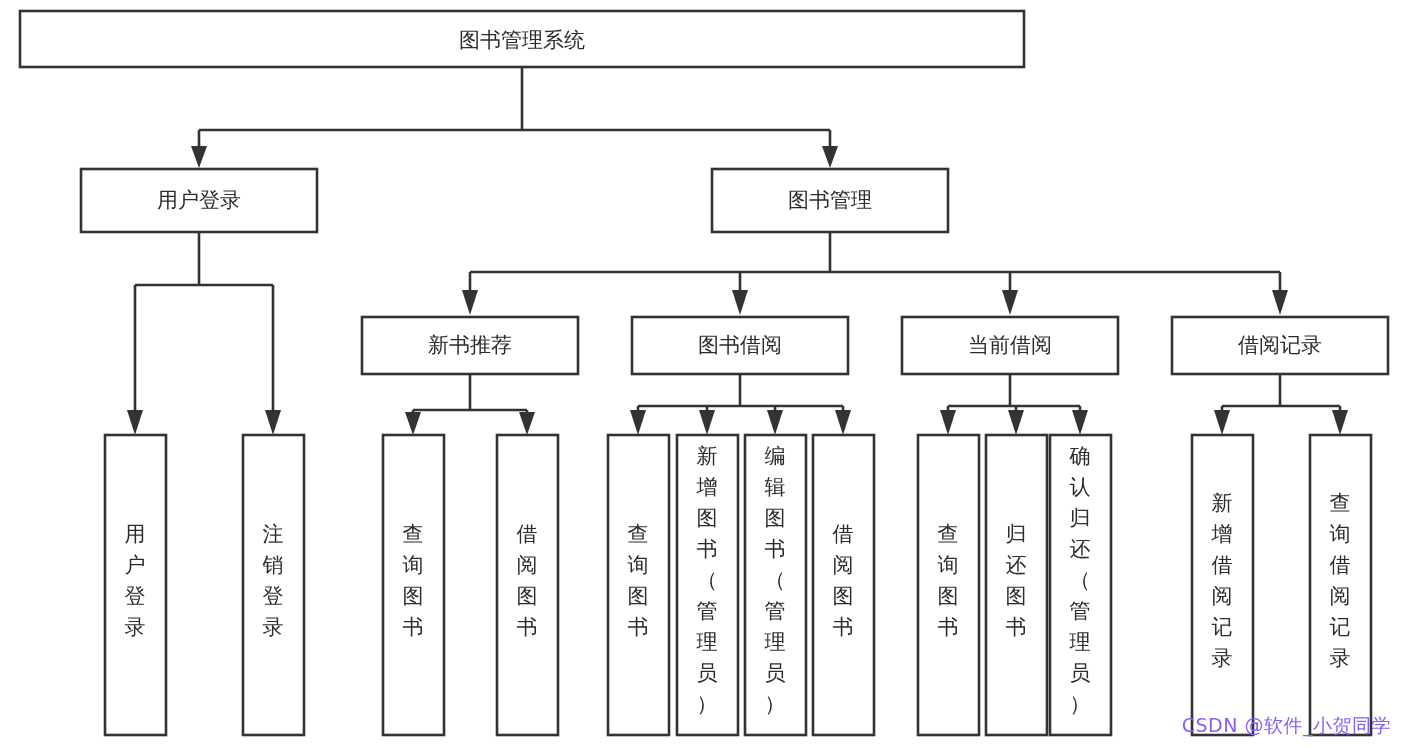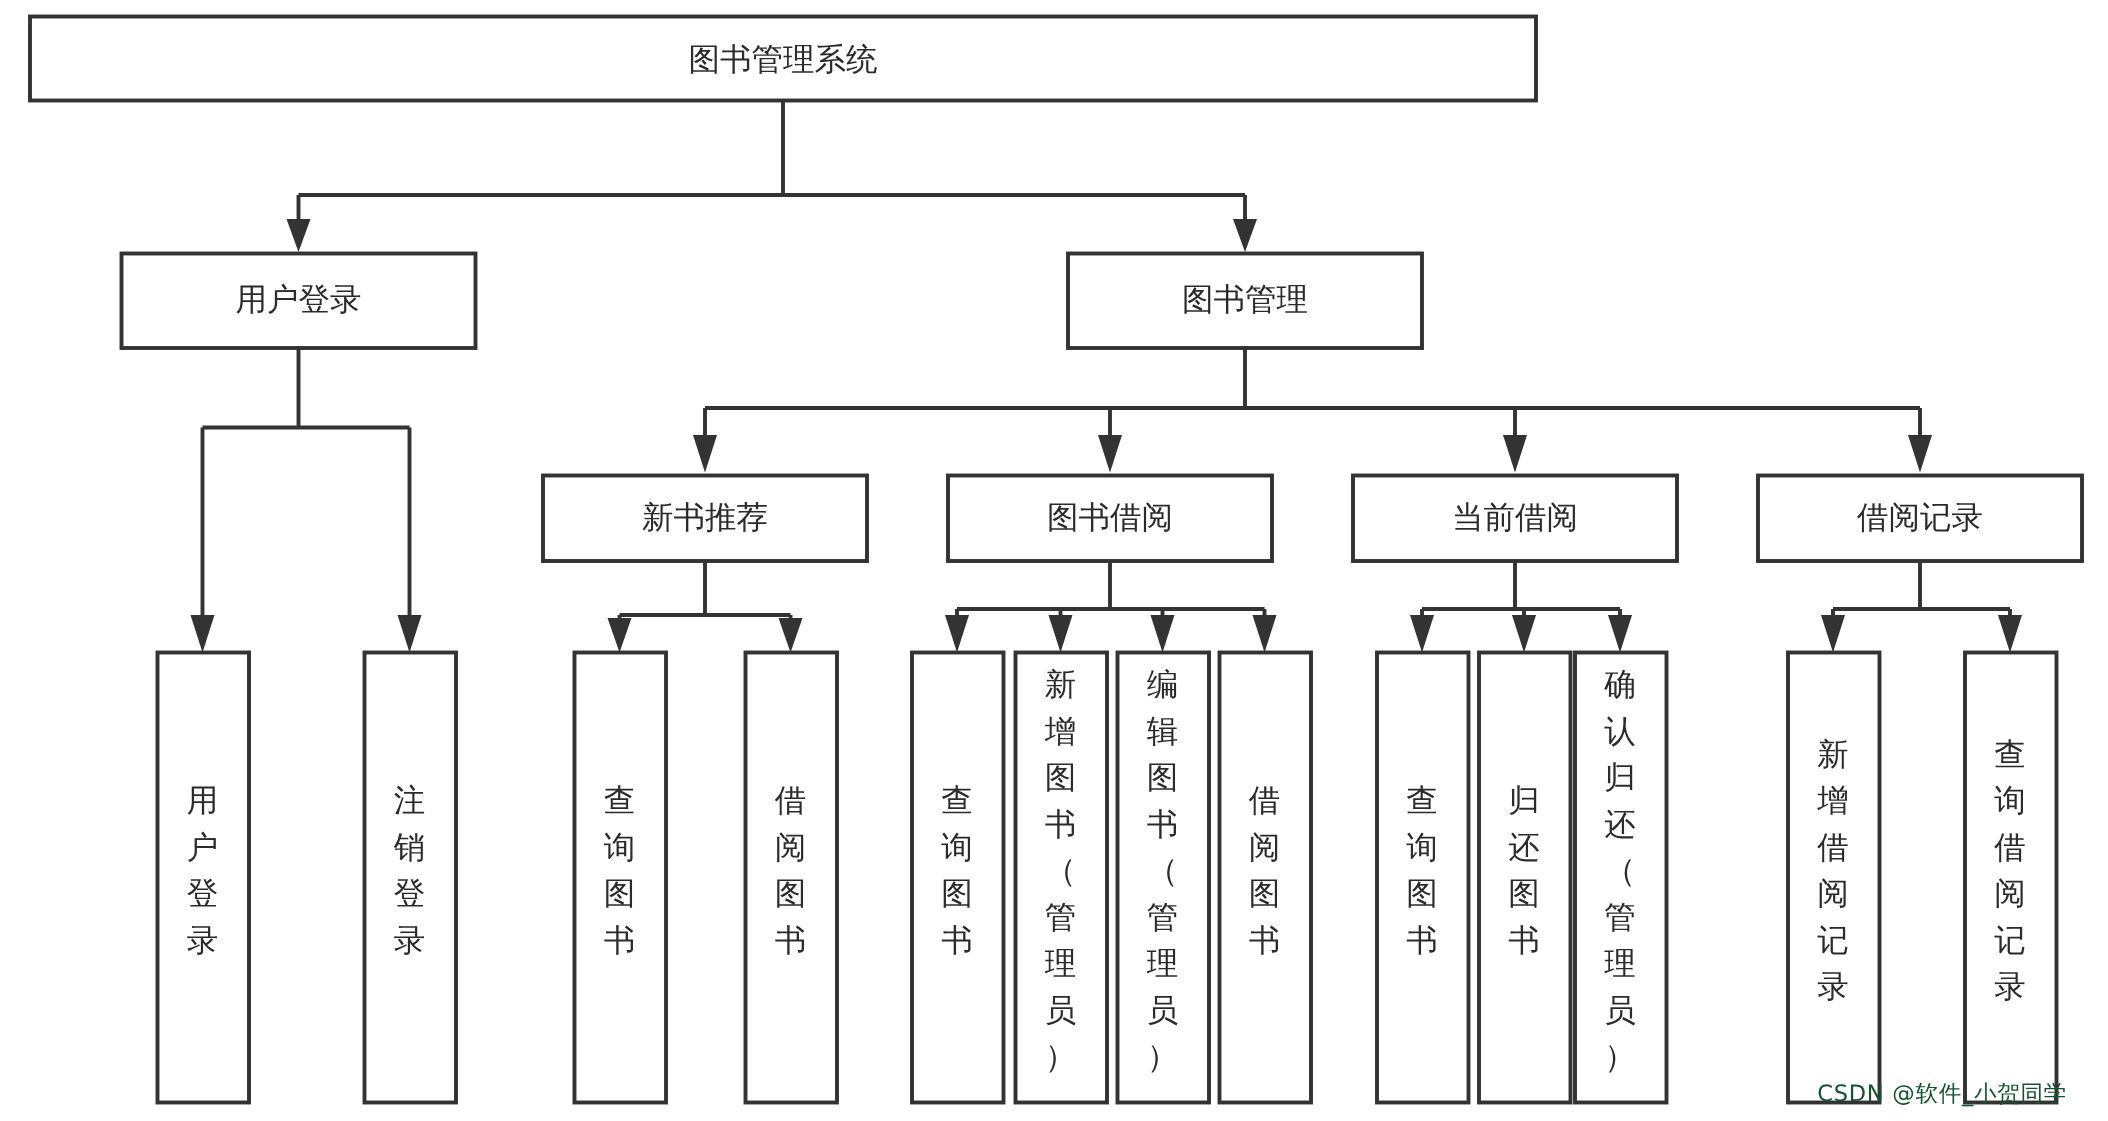"CSDN @软件_小贺同学" .watermark { color: #14532d -> #8b5cf6; font-size: 15px -> 19px; right: 27px -> 14px }
